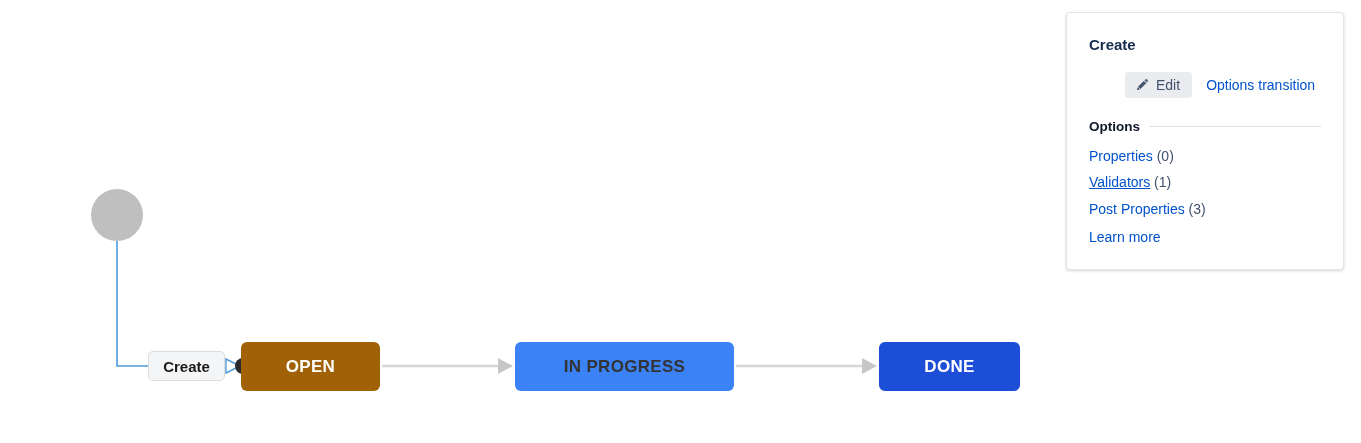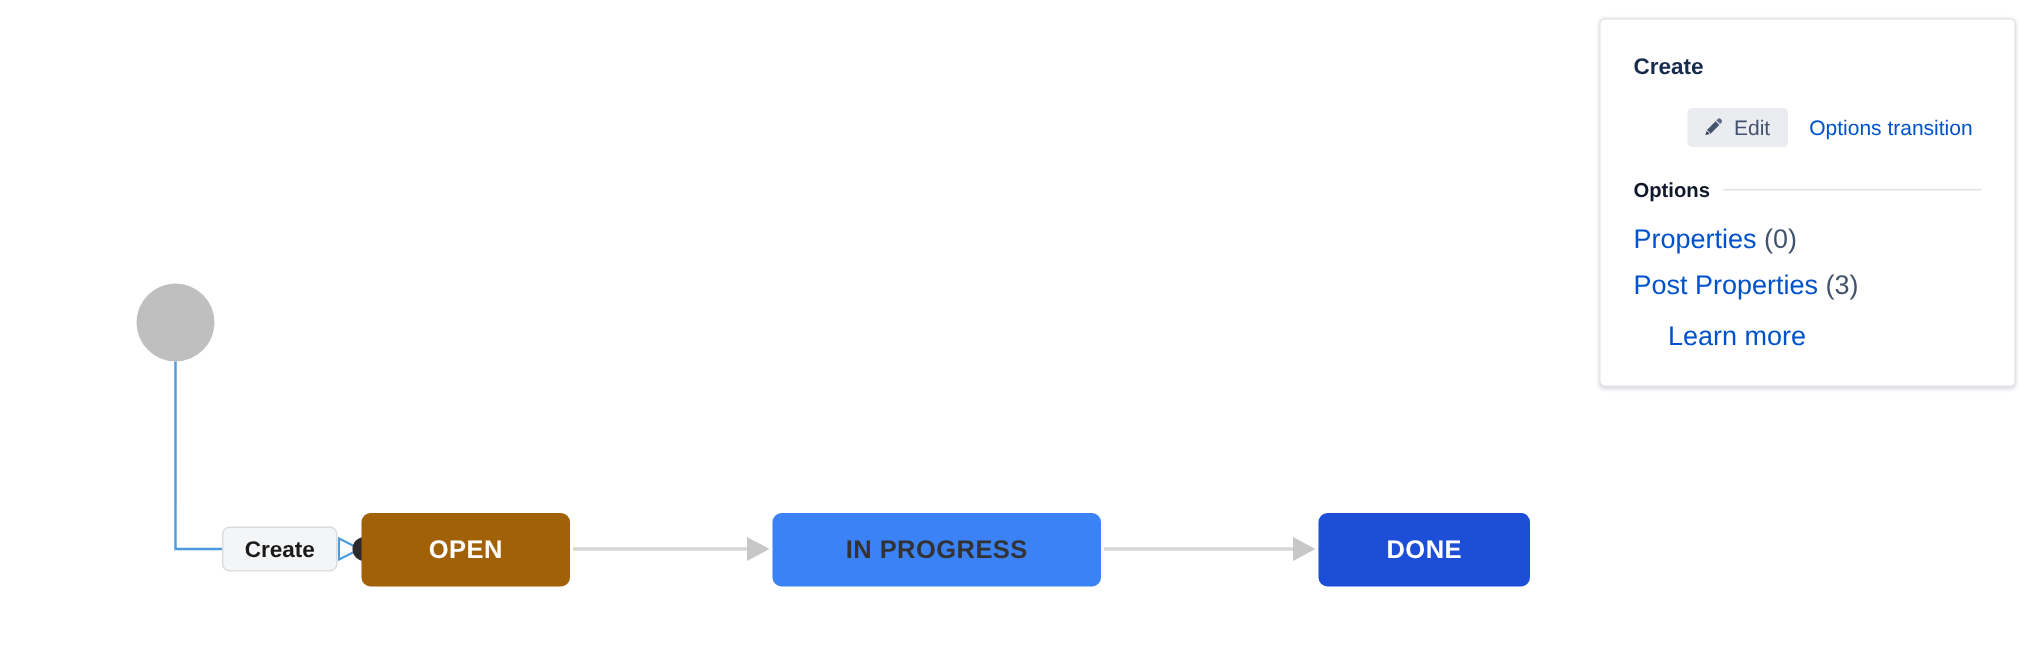"Properties (0)" .option-row { font-size: 18px -> 14px }
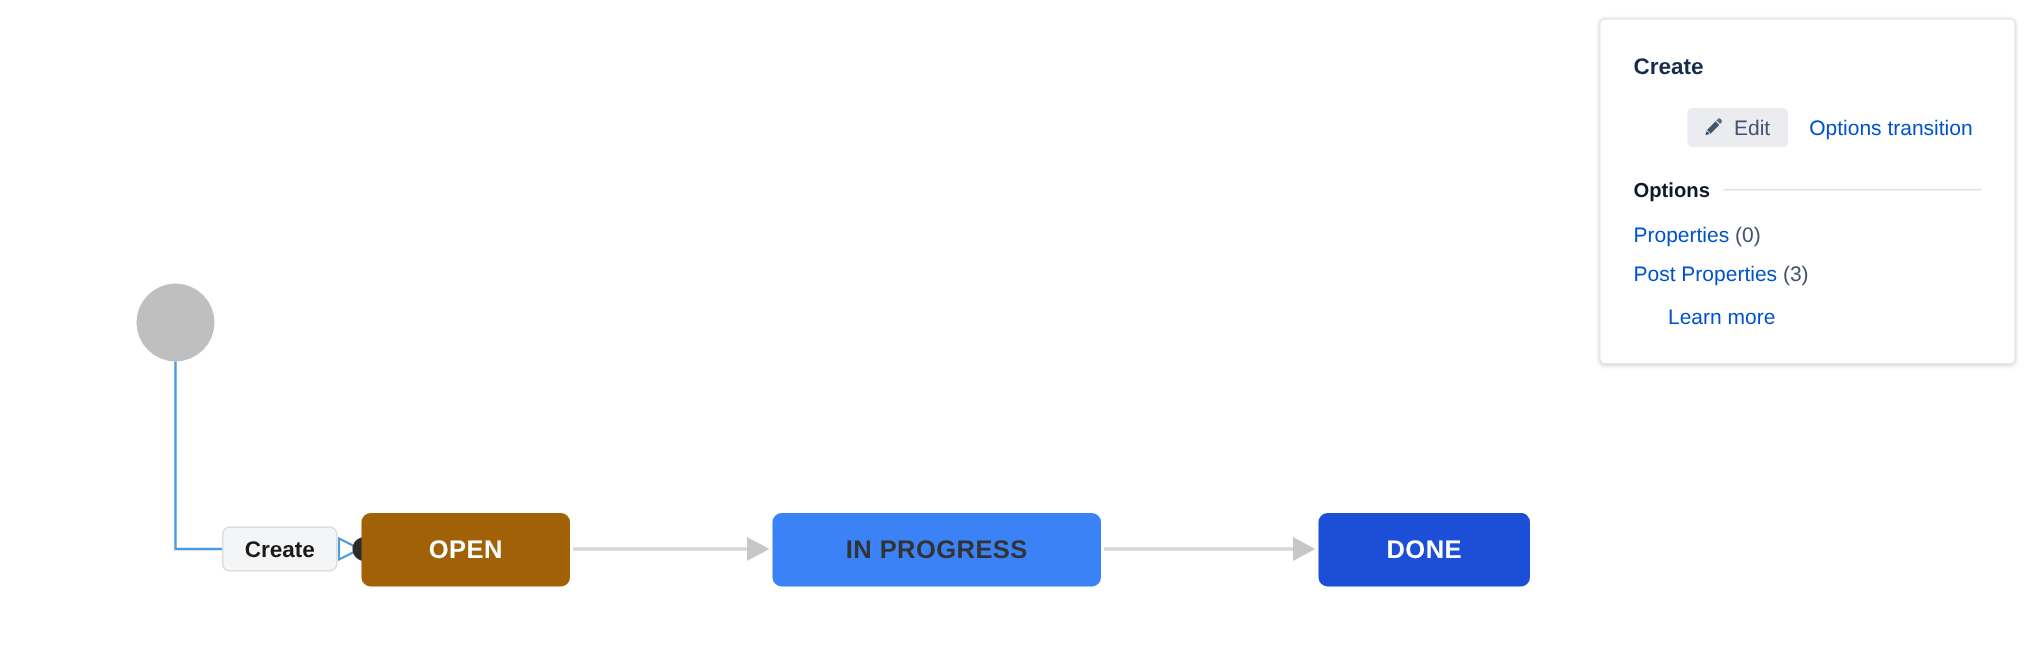"Validators (1)" div.option-row { html: none -> <div> <a>Validators</a> <span>(1)</span> </div> }
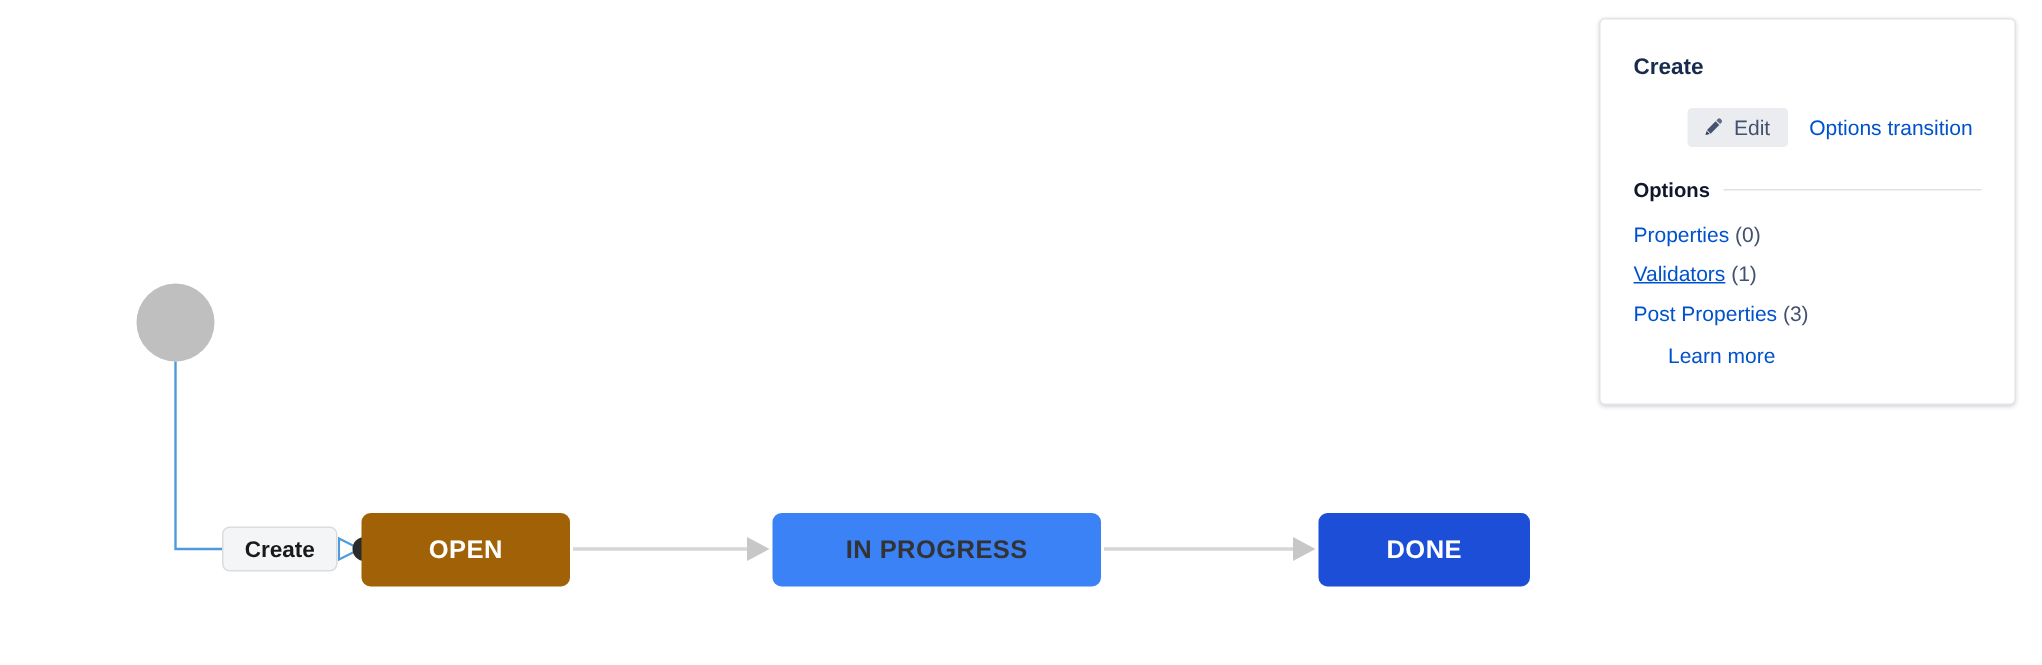"Learn more" #learn-more-row { margin-left: 23px -> none }
